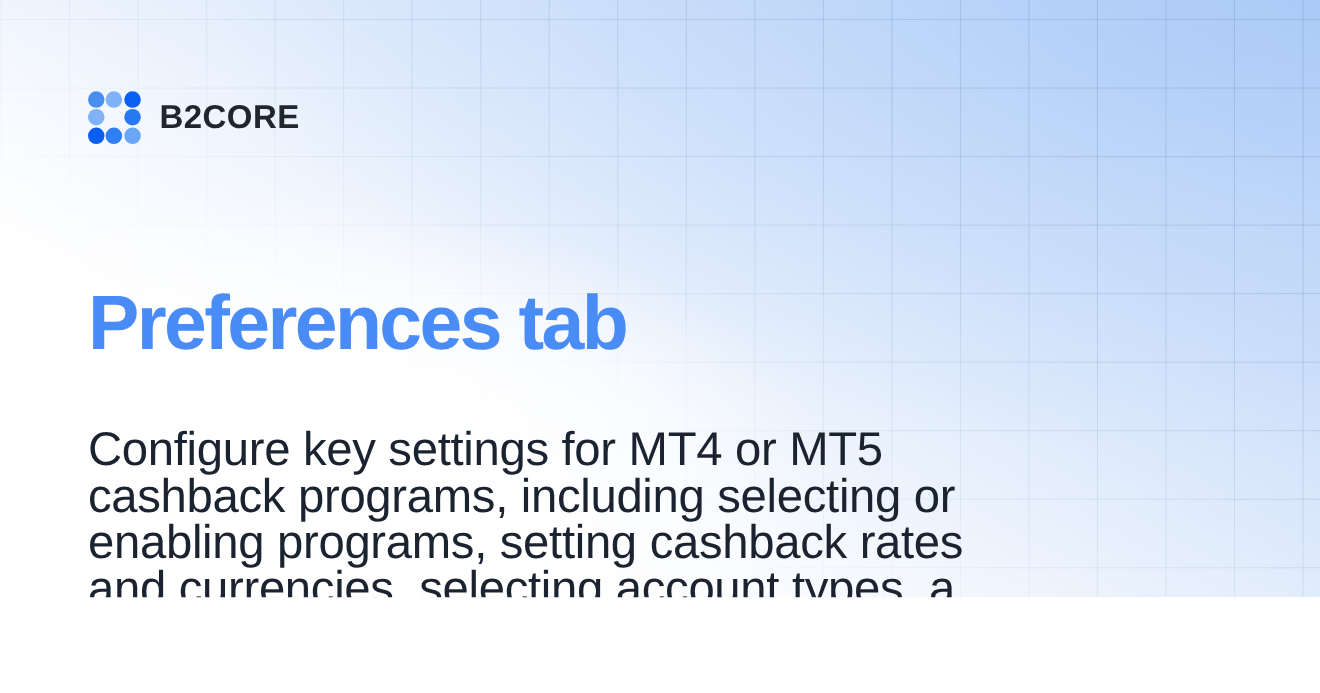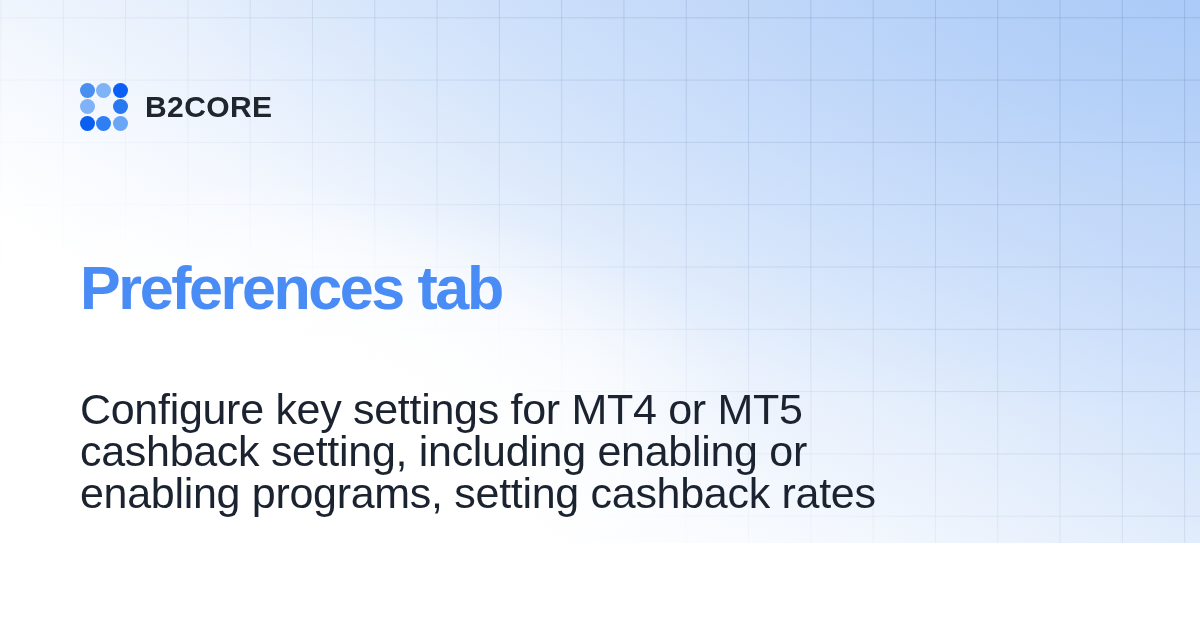"Preferences tab" .headline { font-size: 61px -> 70px }
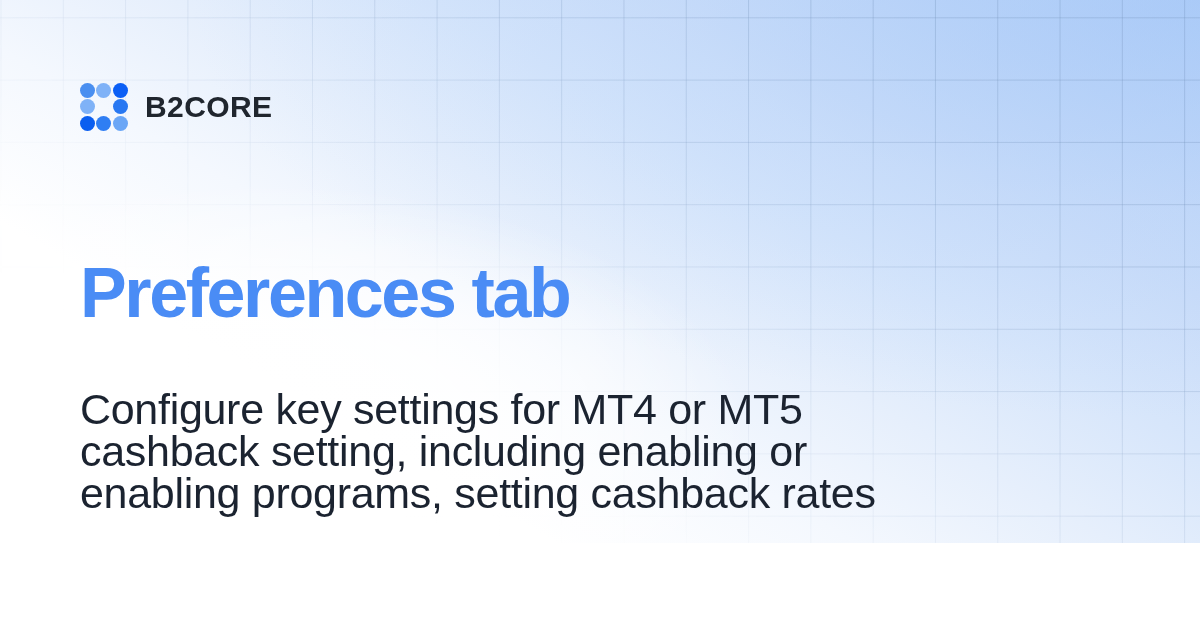"cashback setting, including enabling or" span.line { text: setting, including enabling -> programs, including selecting }
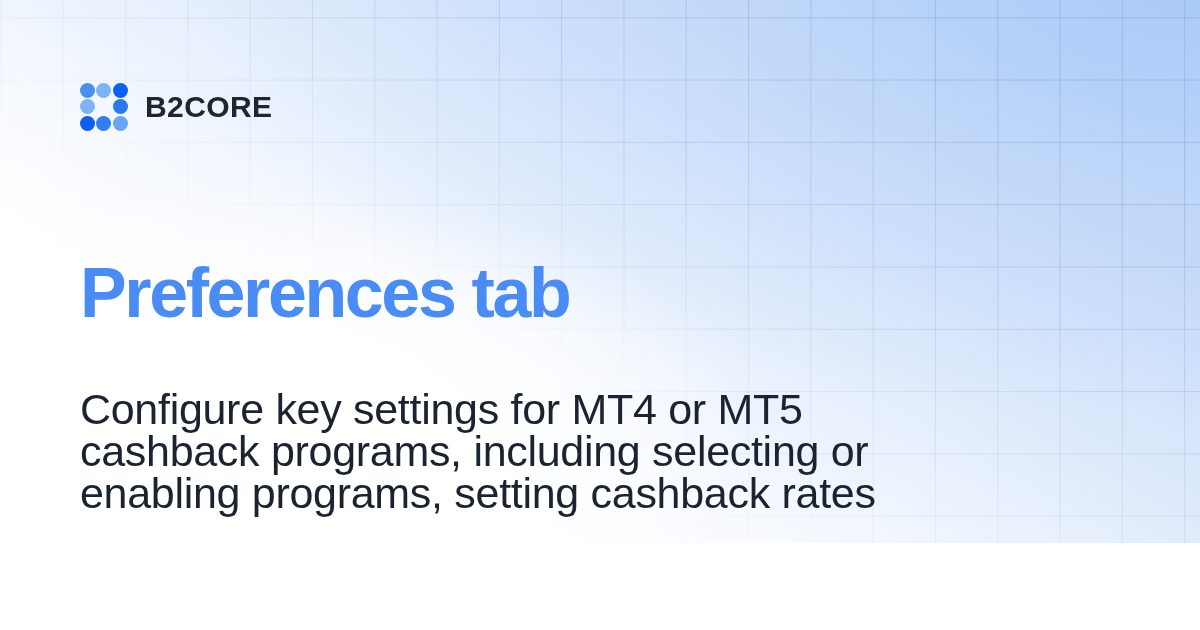"and currencies, selecting account types," span.line { html: none -> <span>and currencies, selecting account types, a...</span> }
